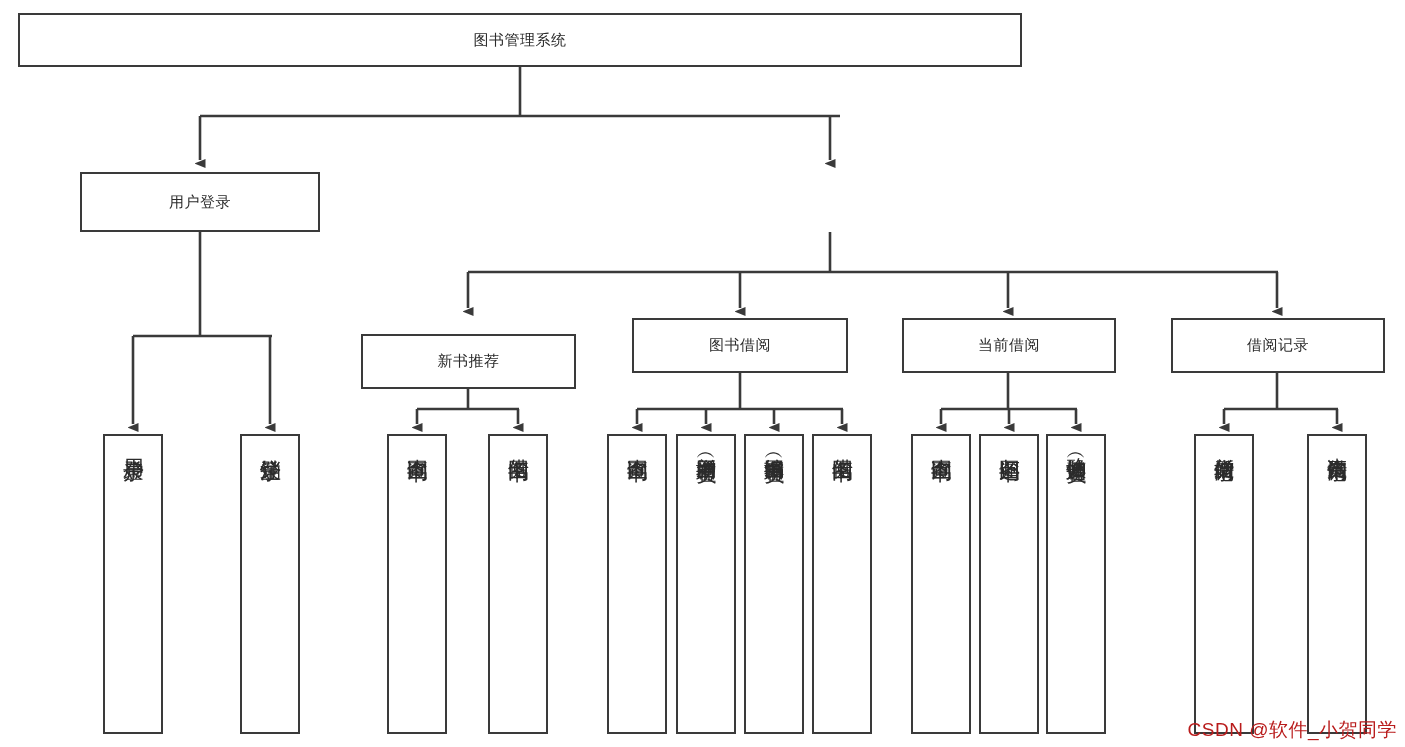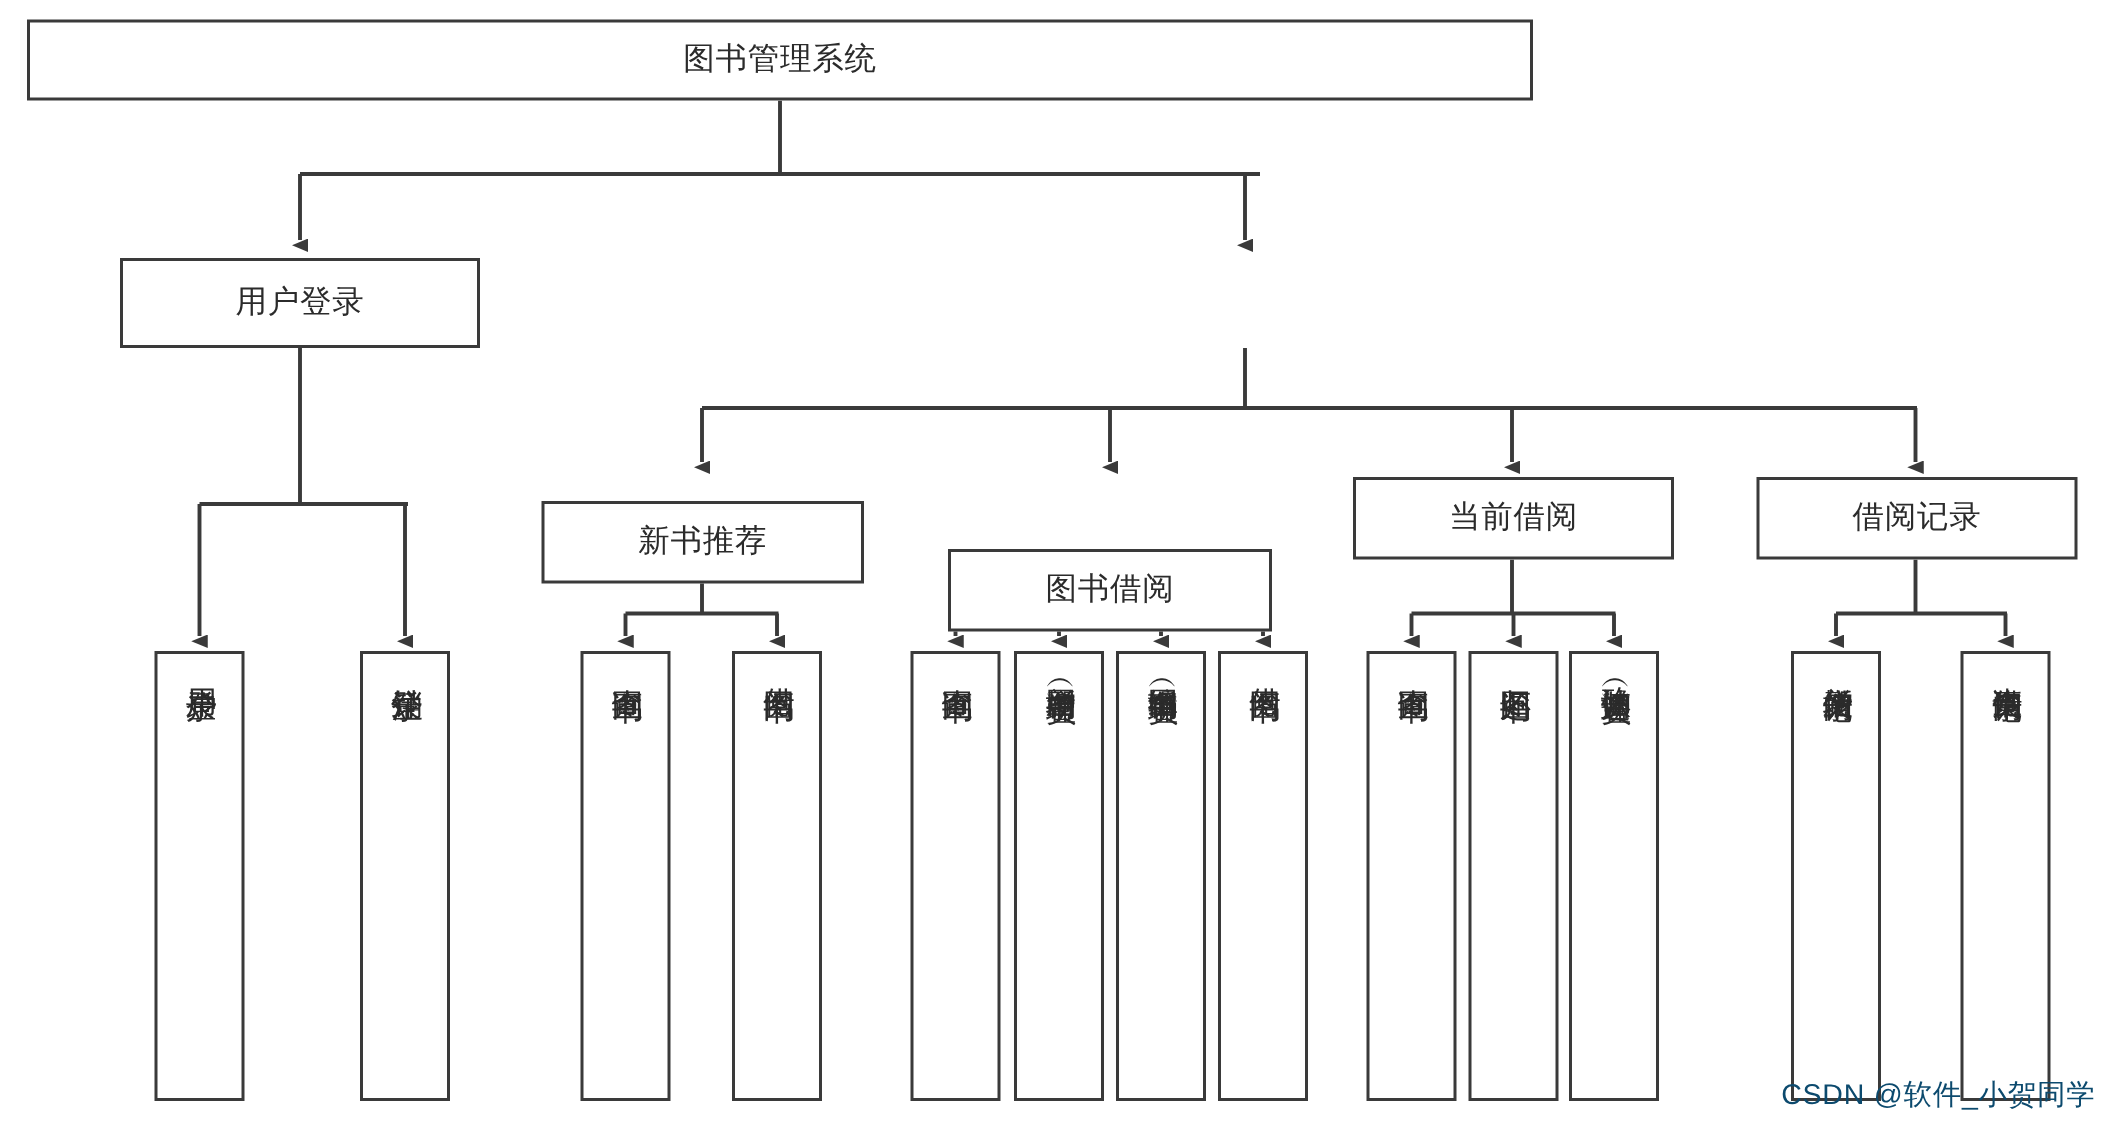"图书管理系统" .node-label { font-size: 21px -> 15px }
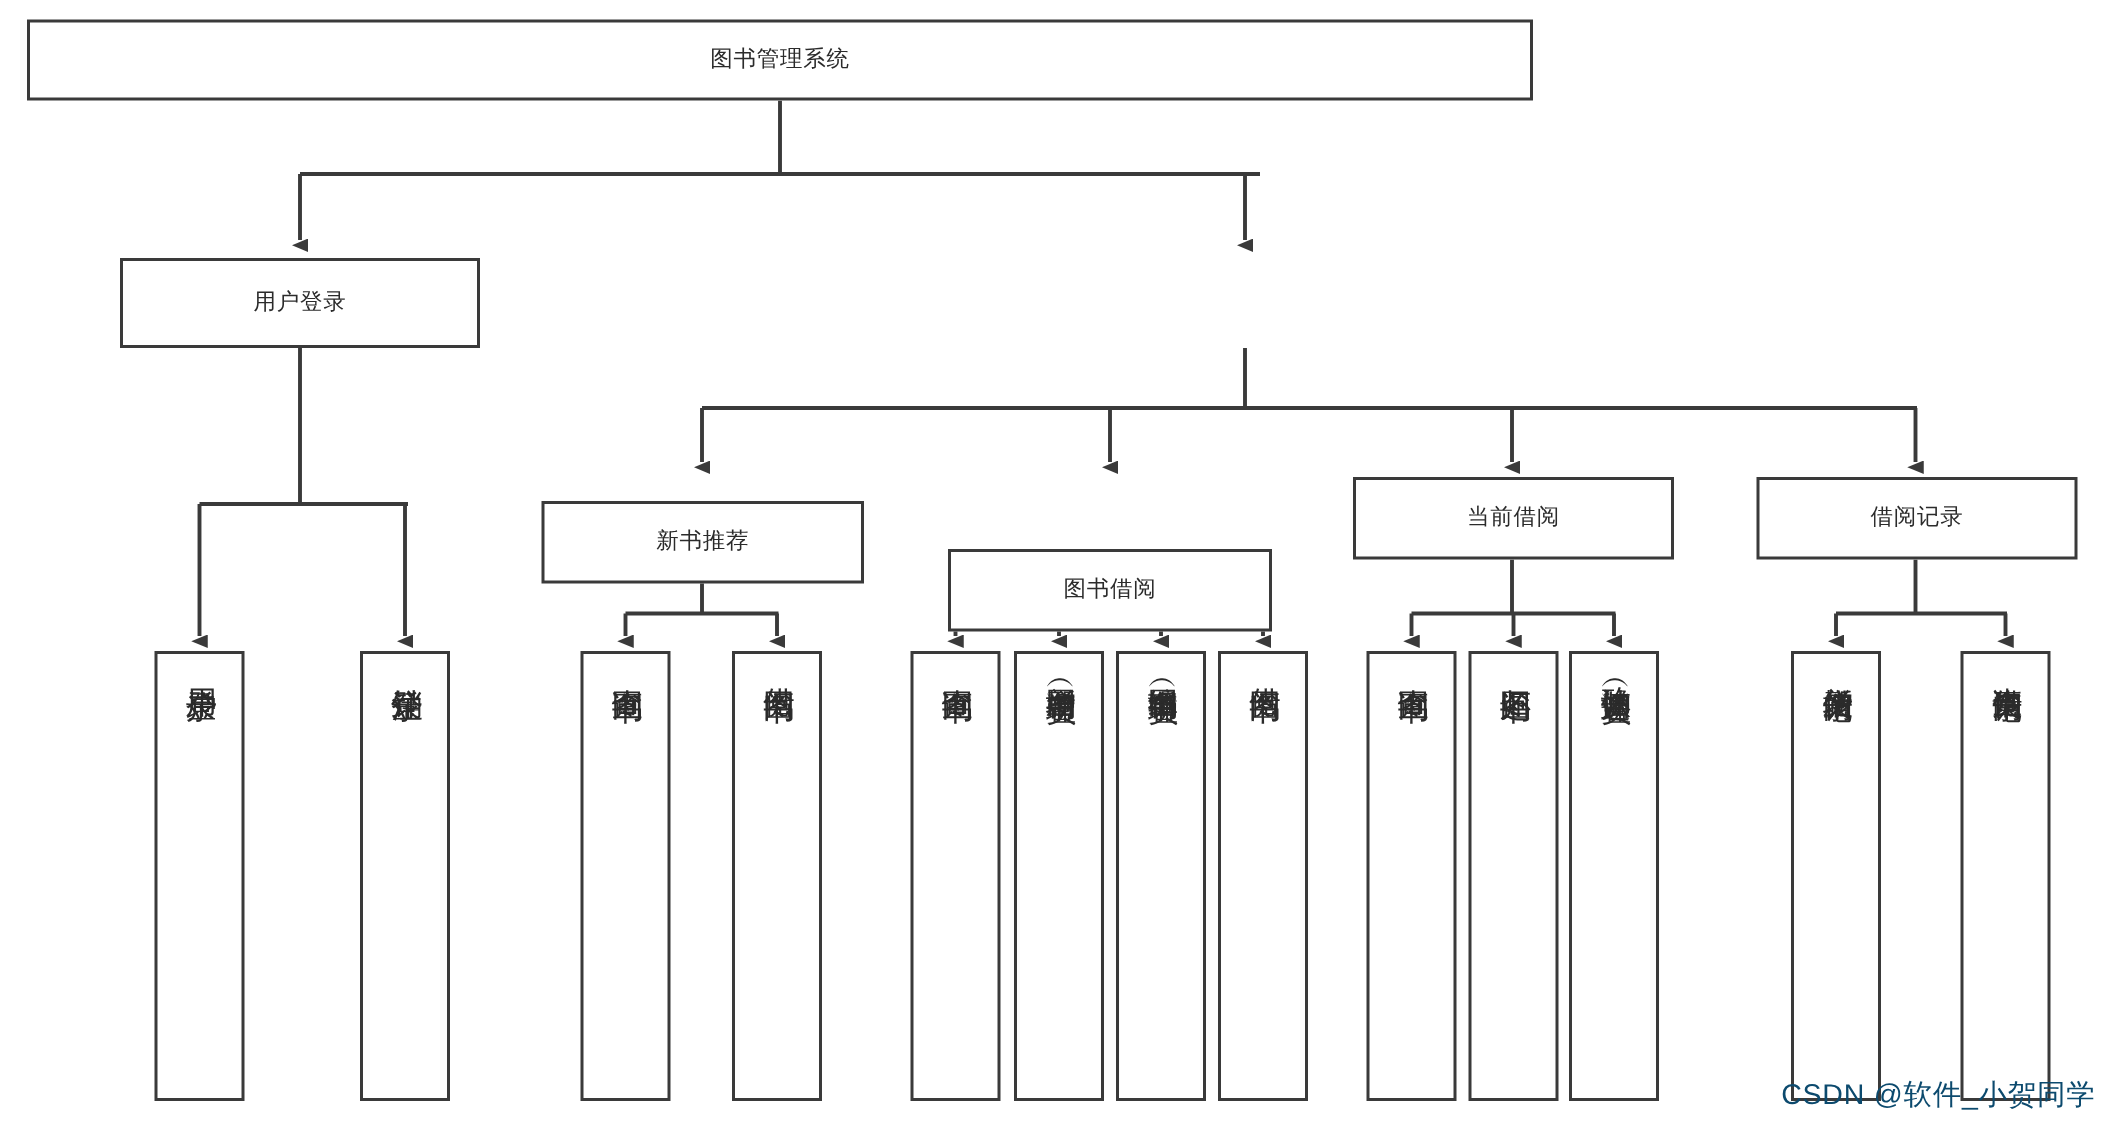"图书借阅" div.node { margin-top: 48px -> none }
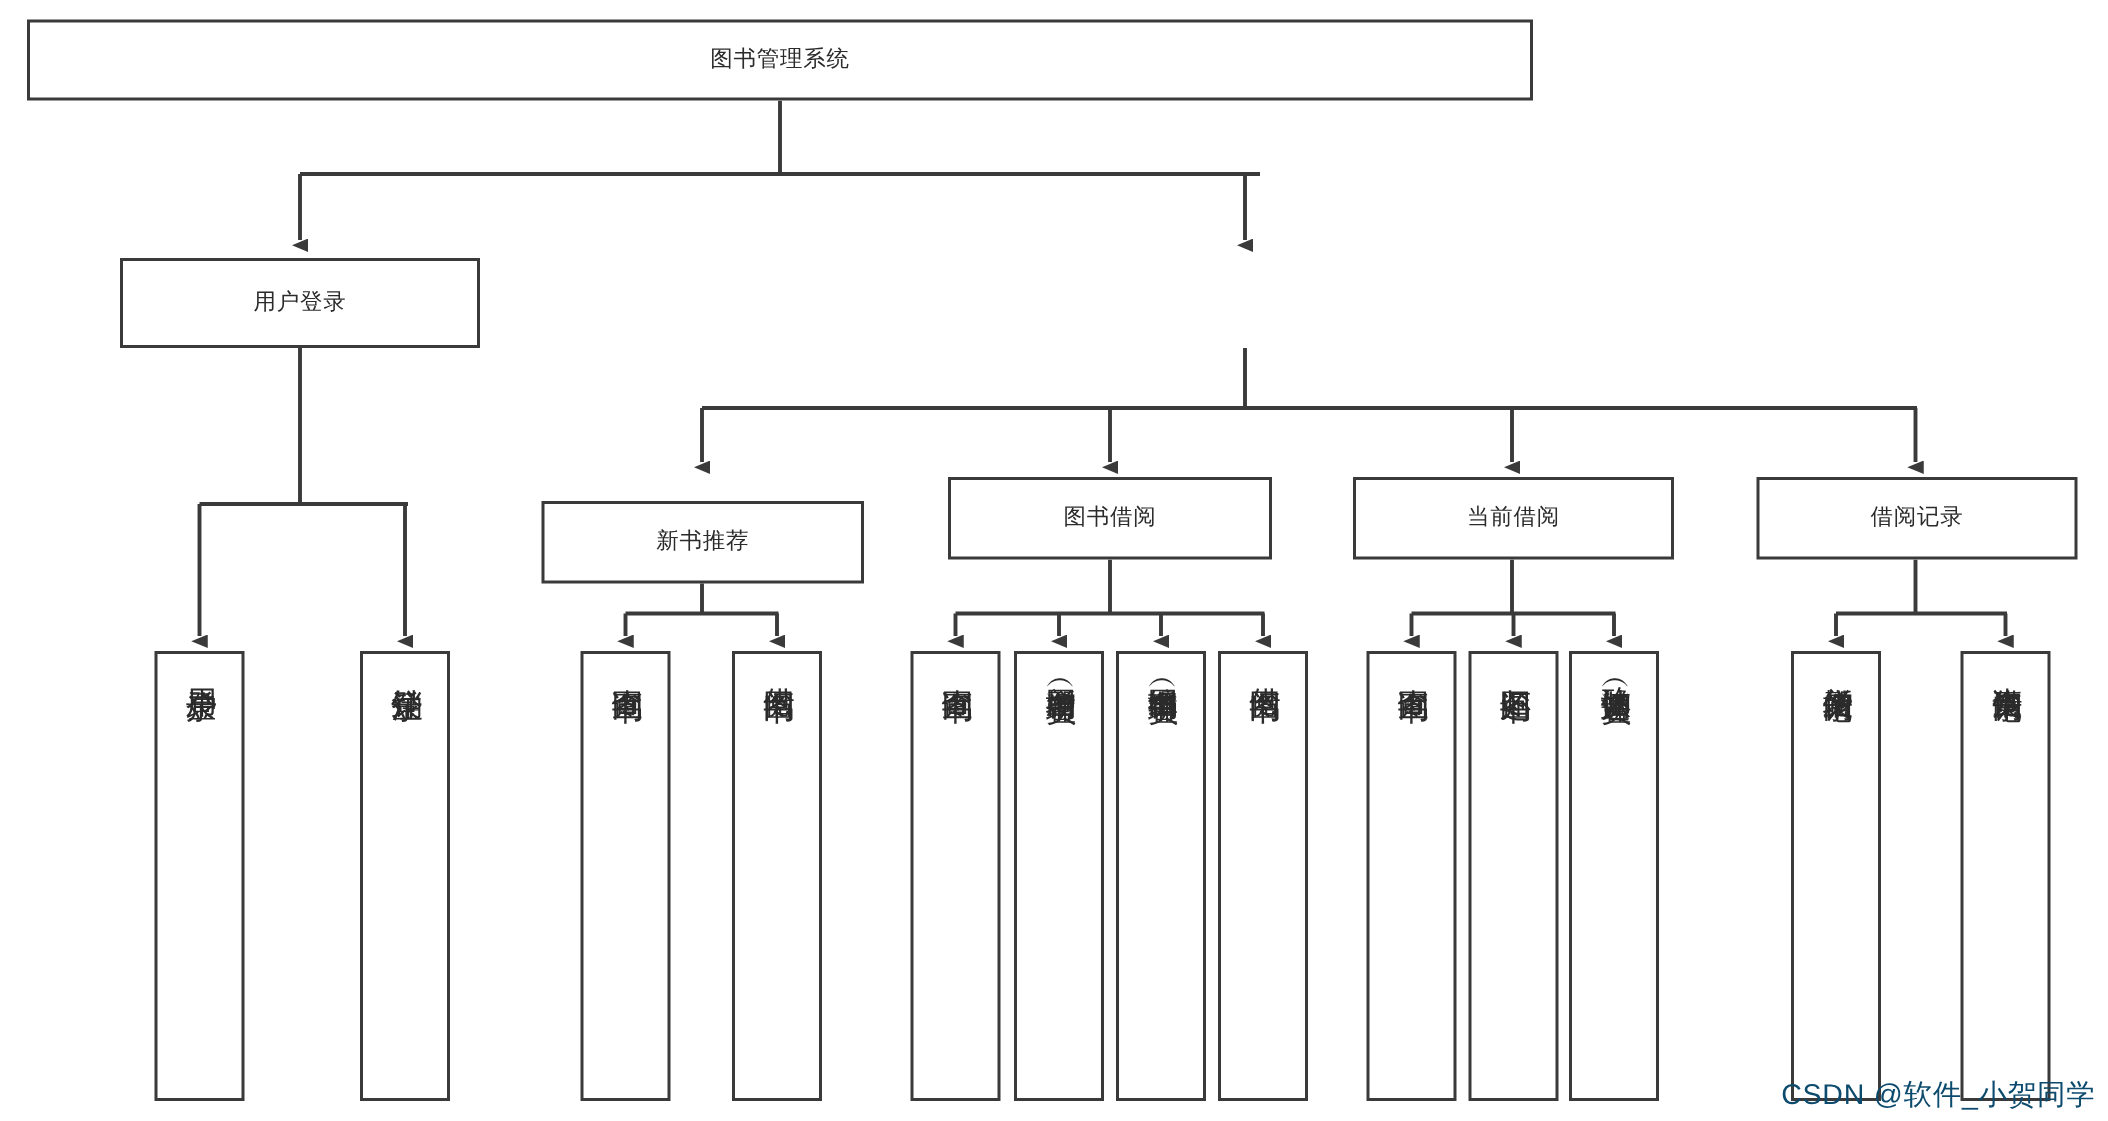"CSDN @软件_小贺同学" .watermark { color: #0c4a6e -> #b91c1c }
